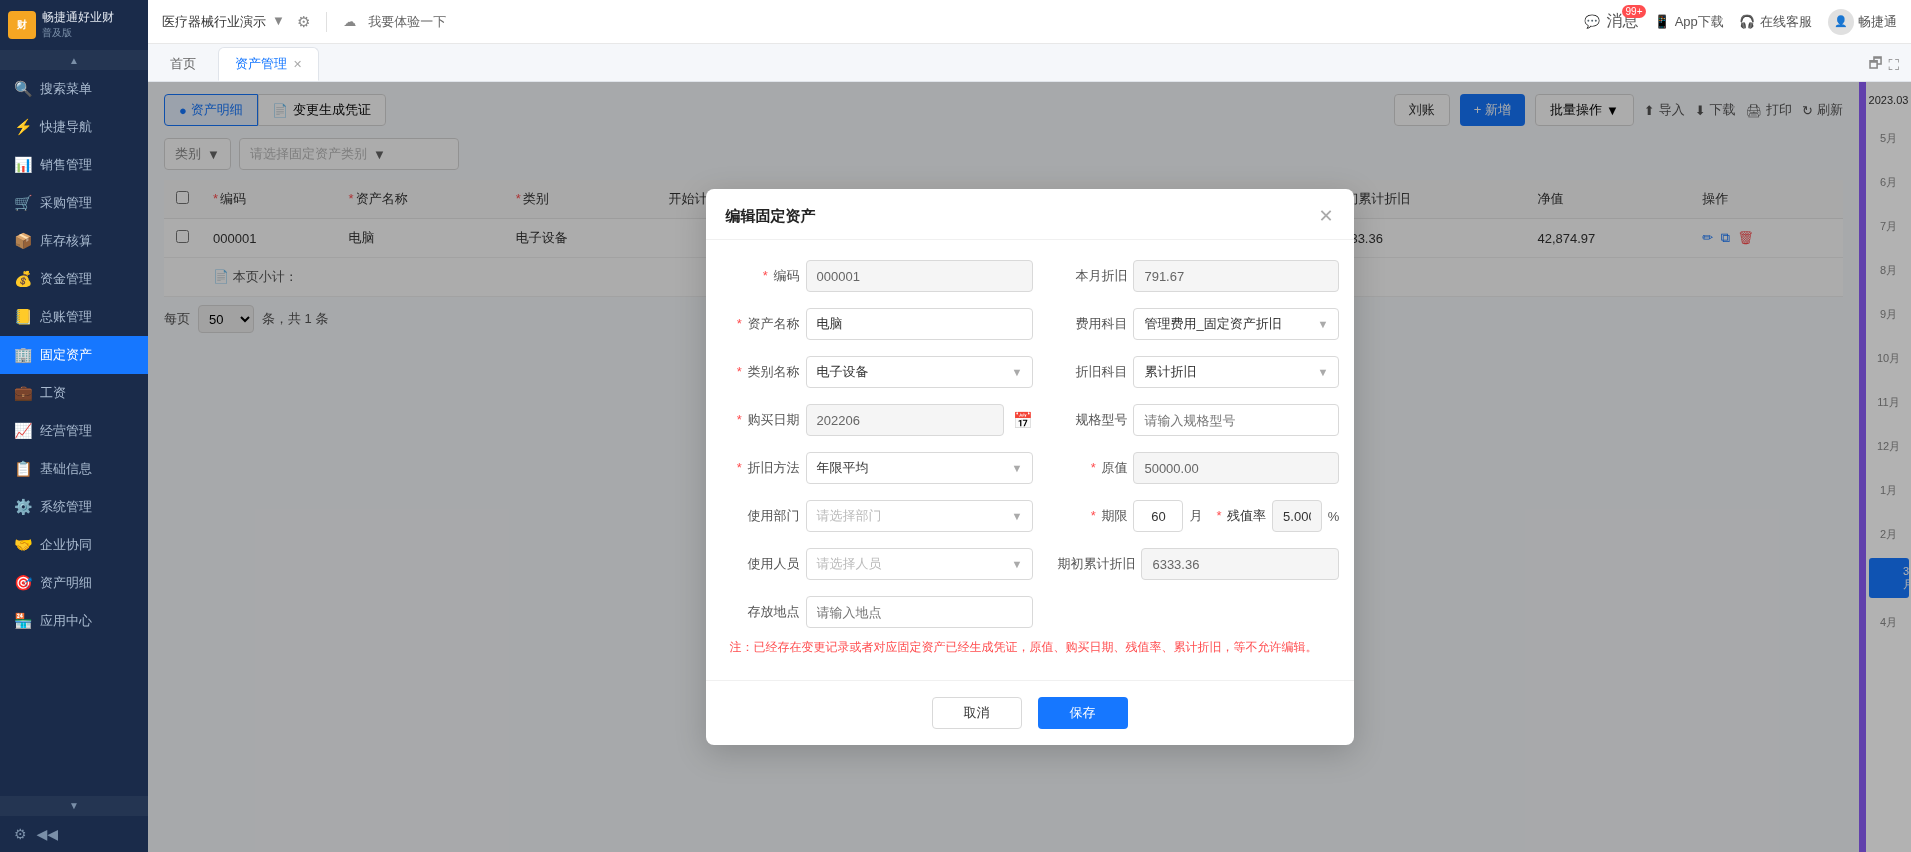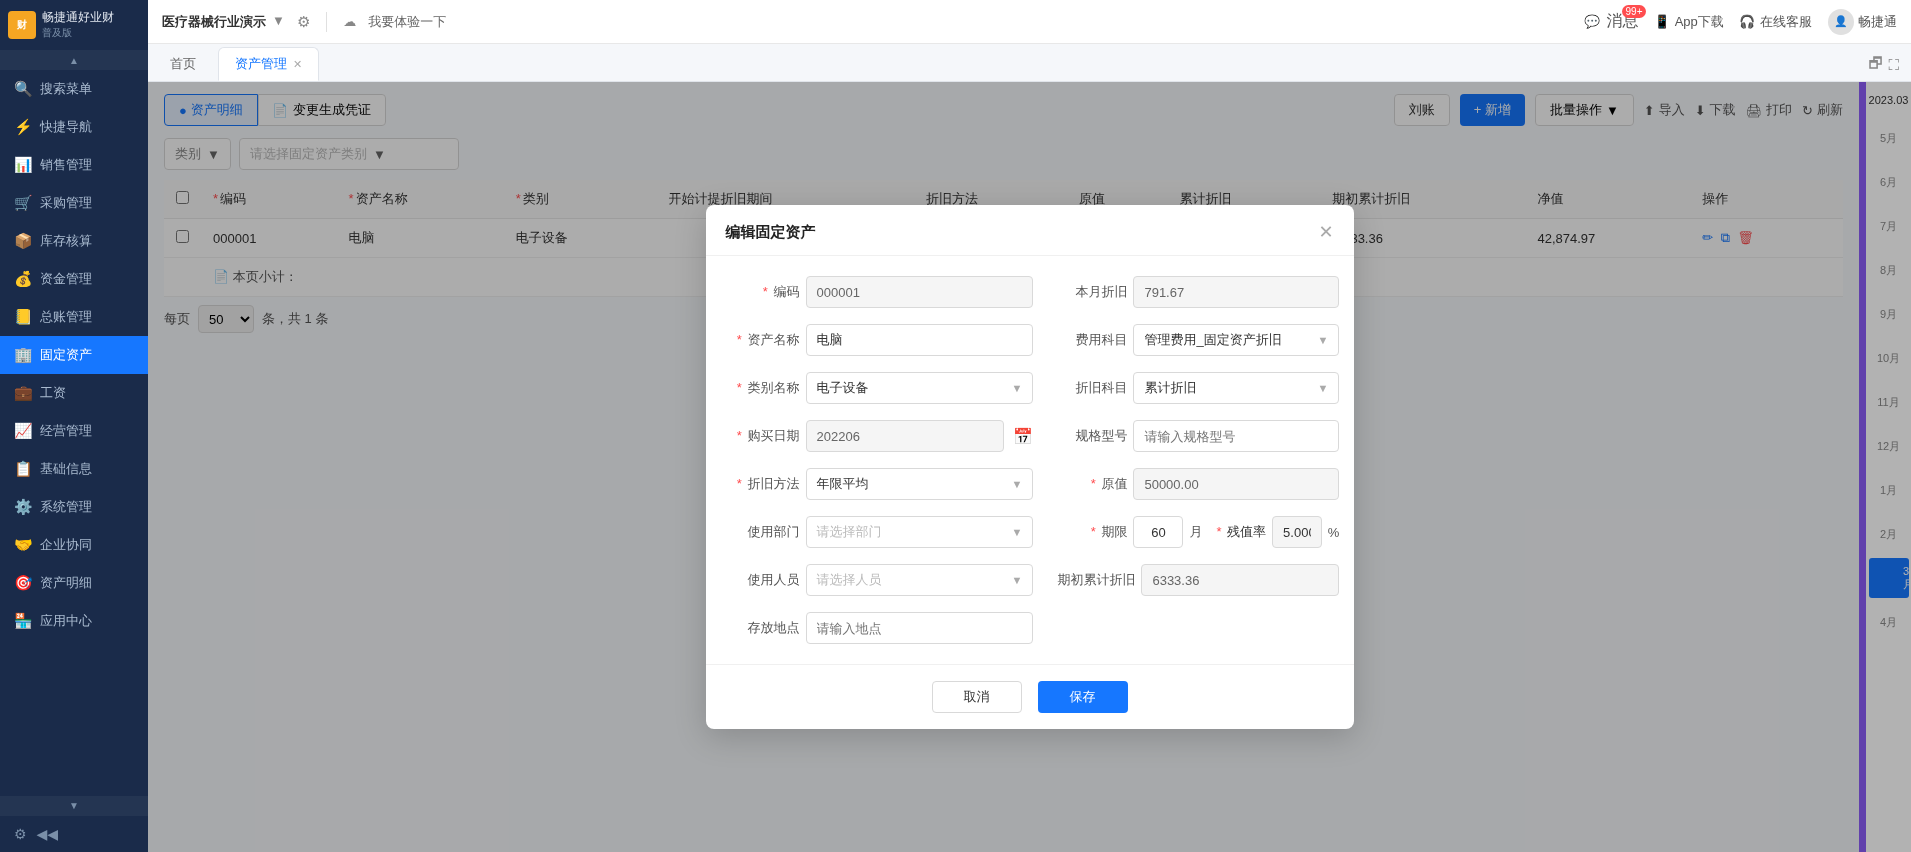"医疗器械行业演示" .topbar-workspace { font-weight: 700 -> 400 }
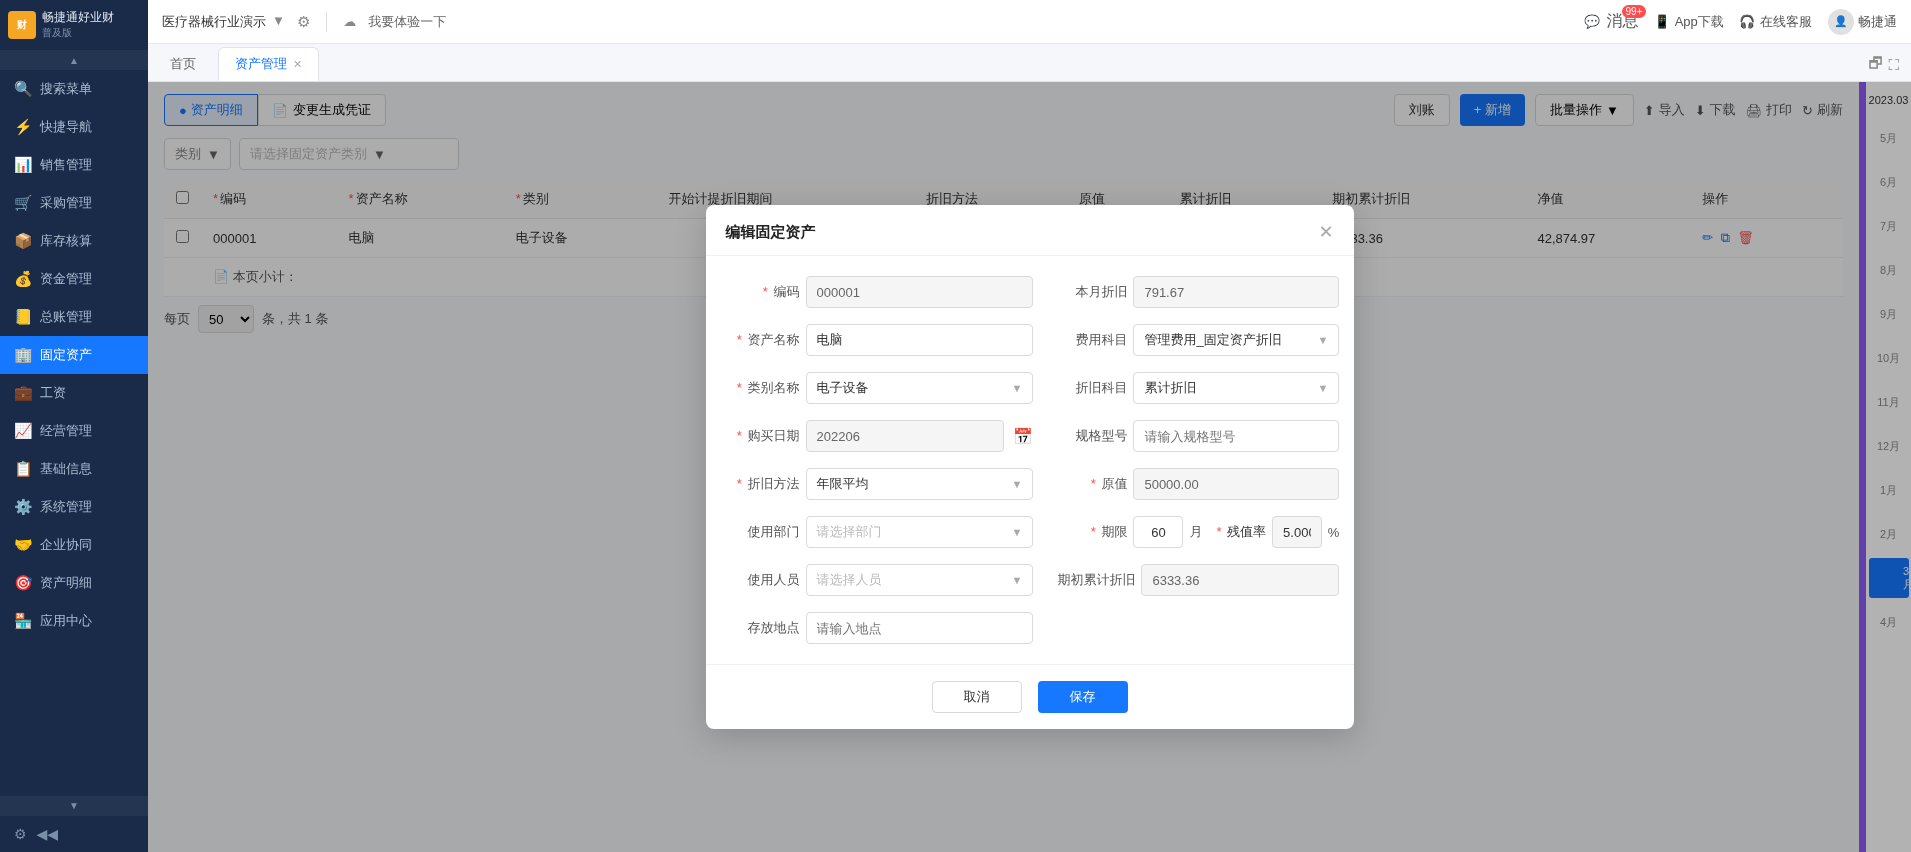"注：已经存在变更记录或者对应固定资产已经生成凭证，原值、购买日期、残值率、累计折" div.modal-note { html: none -> <div>注：已经存在变更记录或者对应固定资产已经生成凭证，原值、购买日期、残值率、累计折旧，等不允许编辑。</div> }
